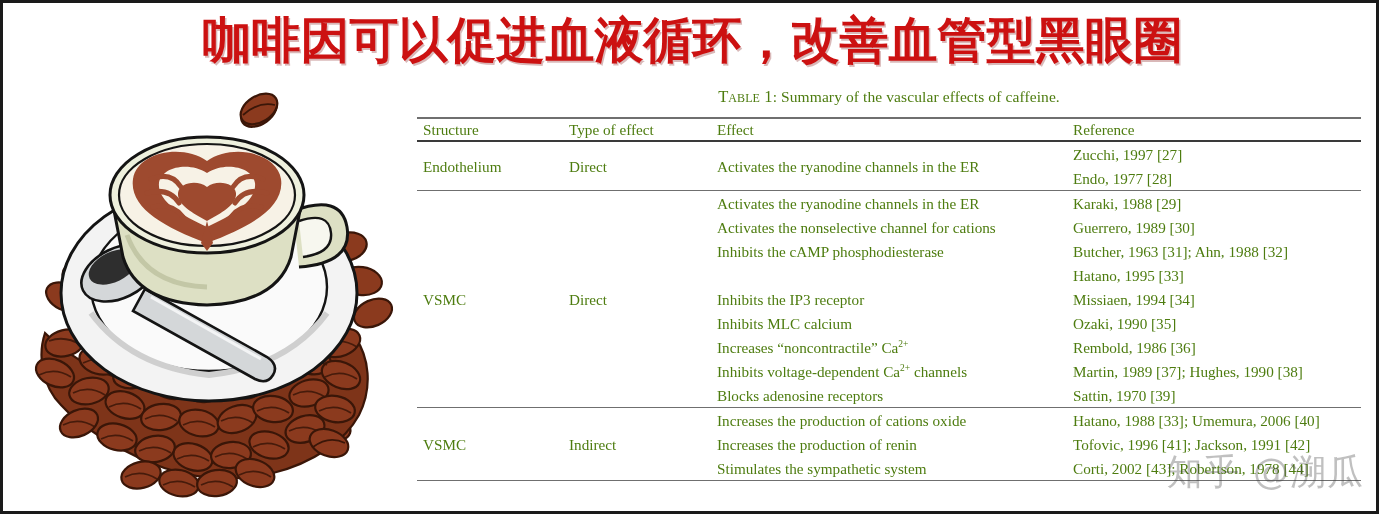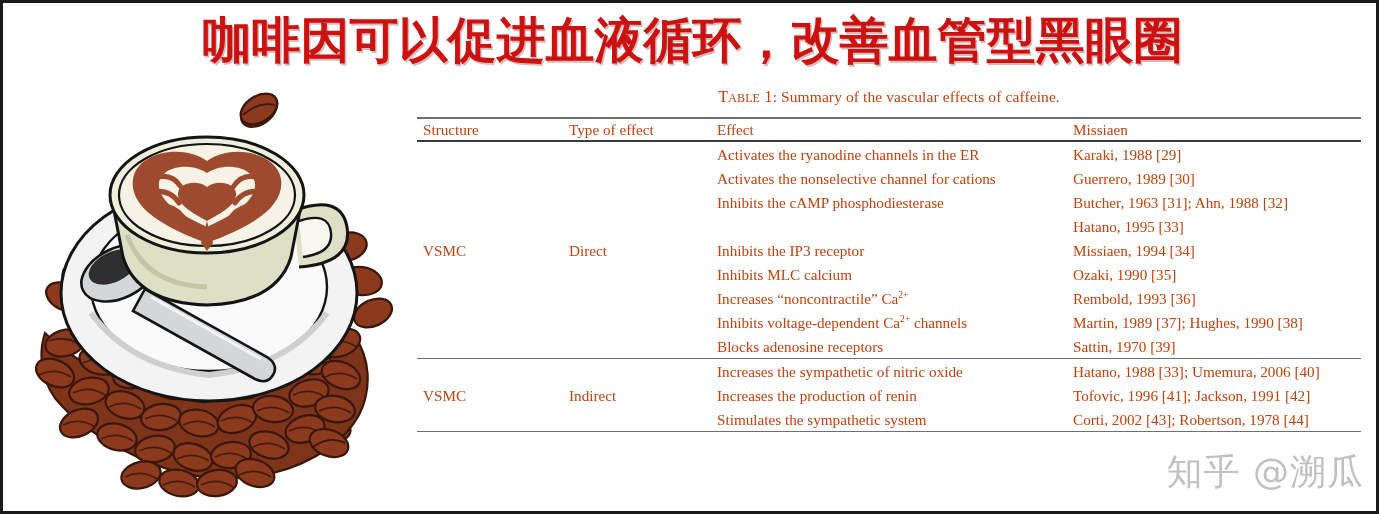"Table 1: Summary of the" #table-panel { color: #c2410c -> #4d7c0f }
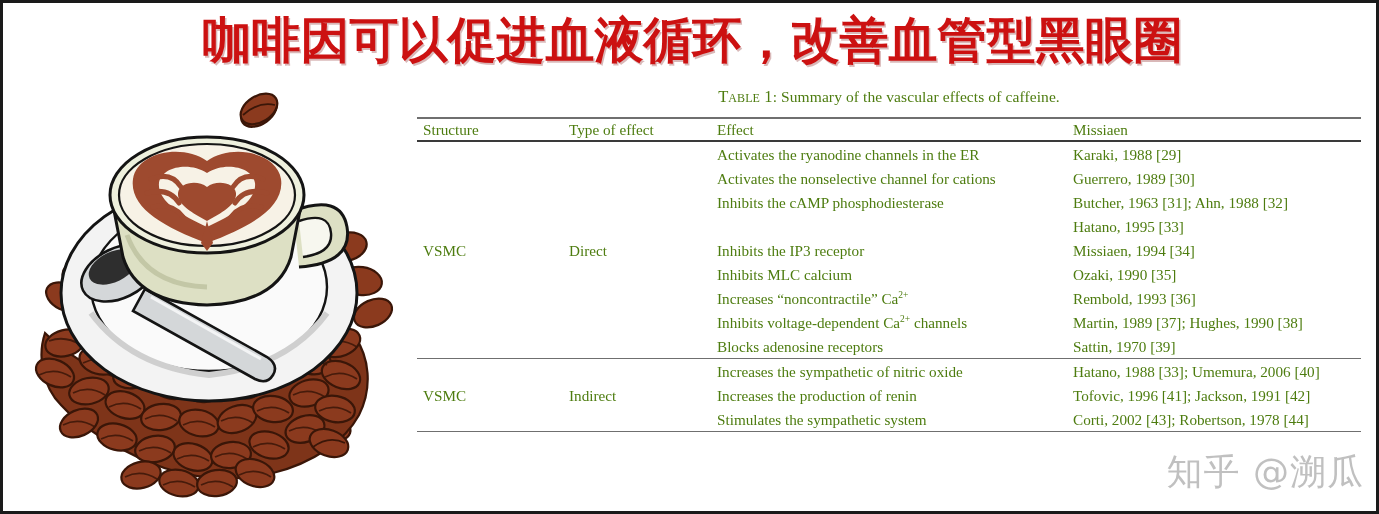"Missiaen" th.col-ref { text: Missiaen -> Reference }
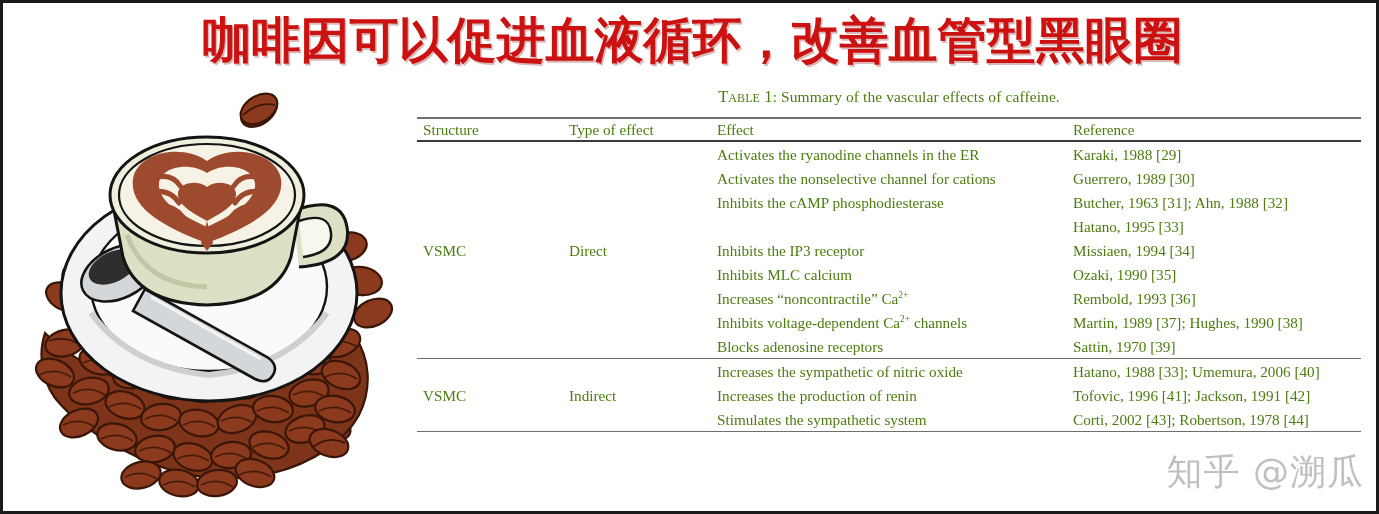"Endothelium" tr { html: none -> <tr> <td>Endothelium</td> <td>Direct</td> <td> <span> <span>Activates the ryanodine channels in the ER</span> </span> </td> <td> <span> <span>Zucchi, 1997 [27]</span> <span>Endo, 1977 [28]</span> </span> </td> </tr> }
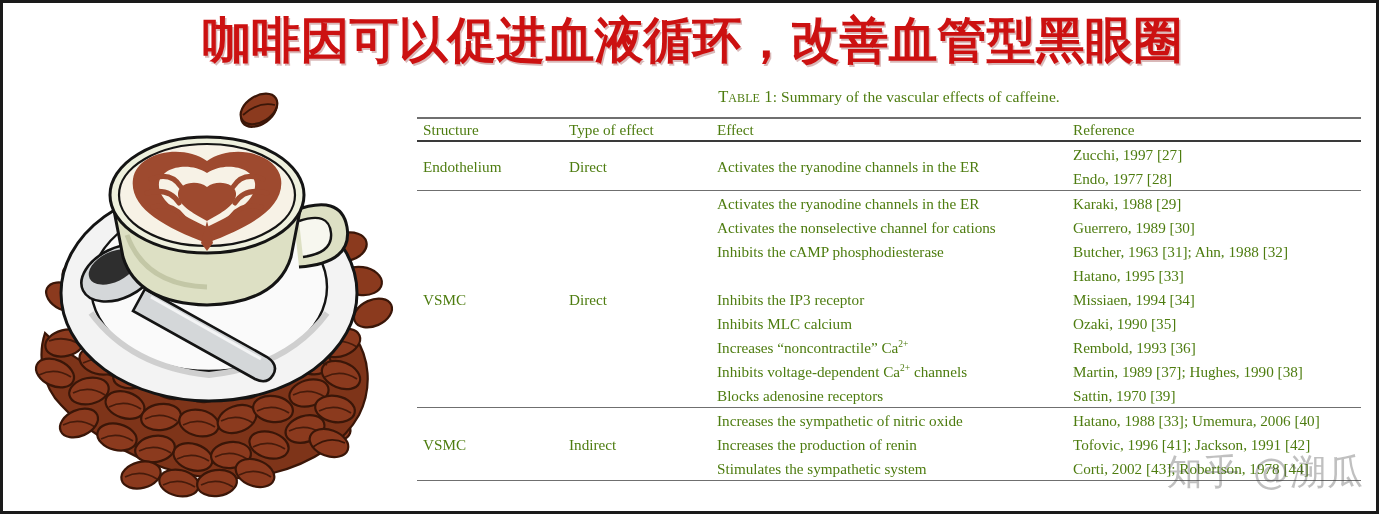"Rembold, 1993 [36]" span.ln { text: 1993 -> 1986 }
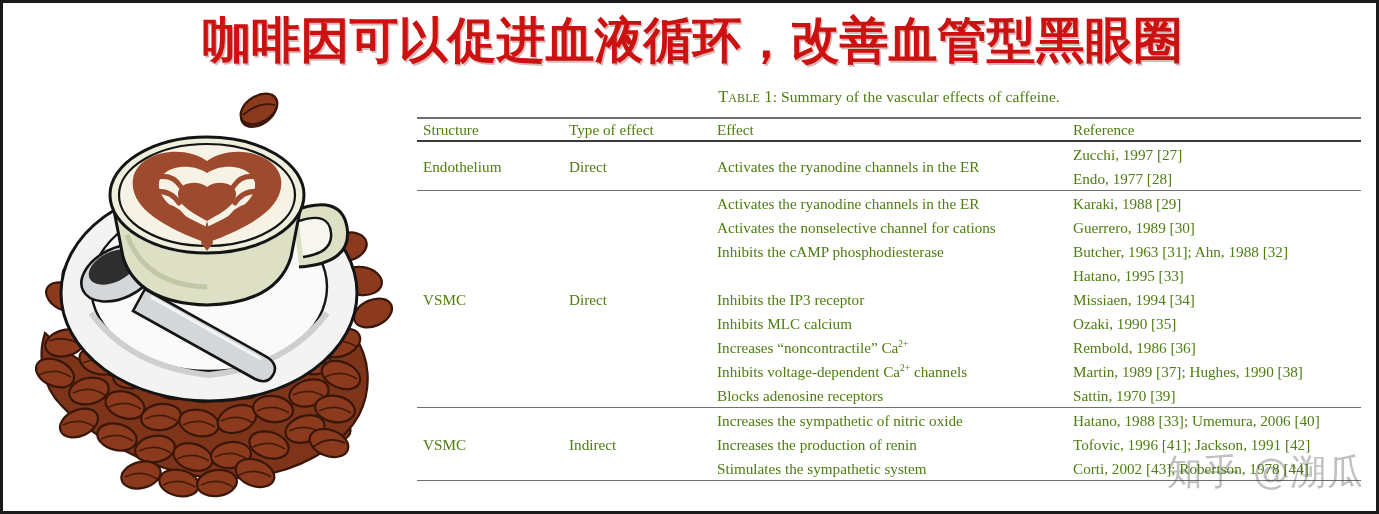"Increases the sympathetic of nitric" span.ln { text: sympathetic of nitric -> production of cations }
